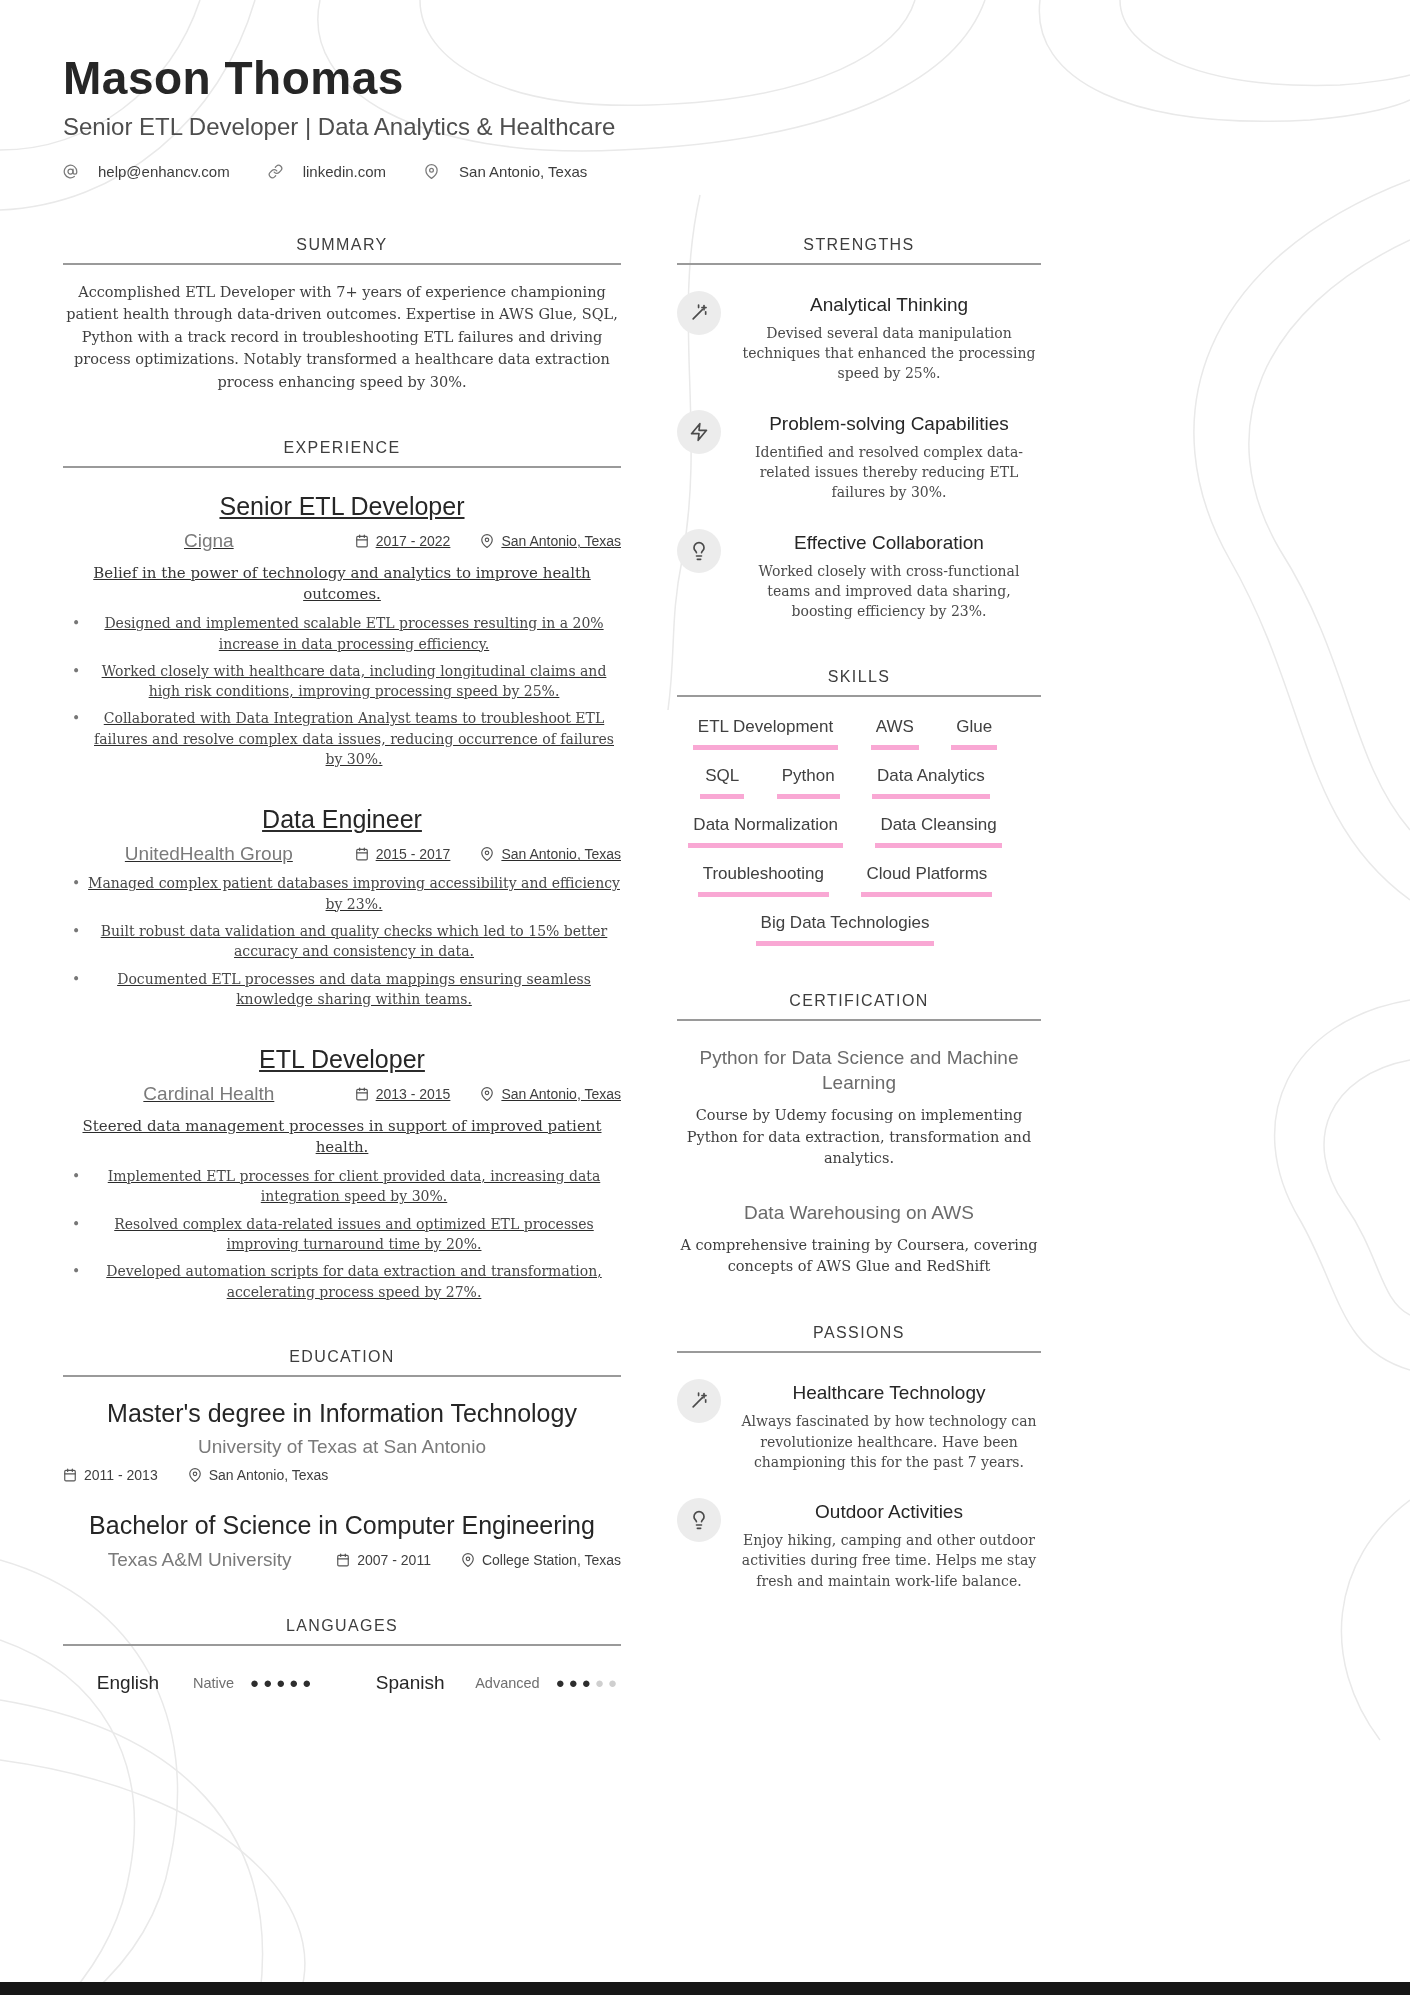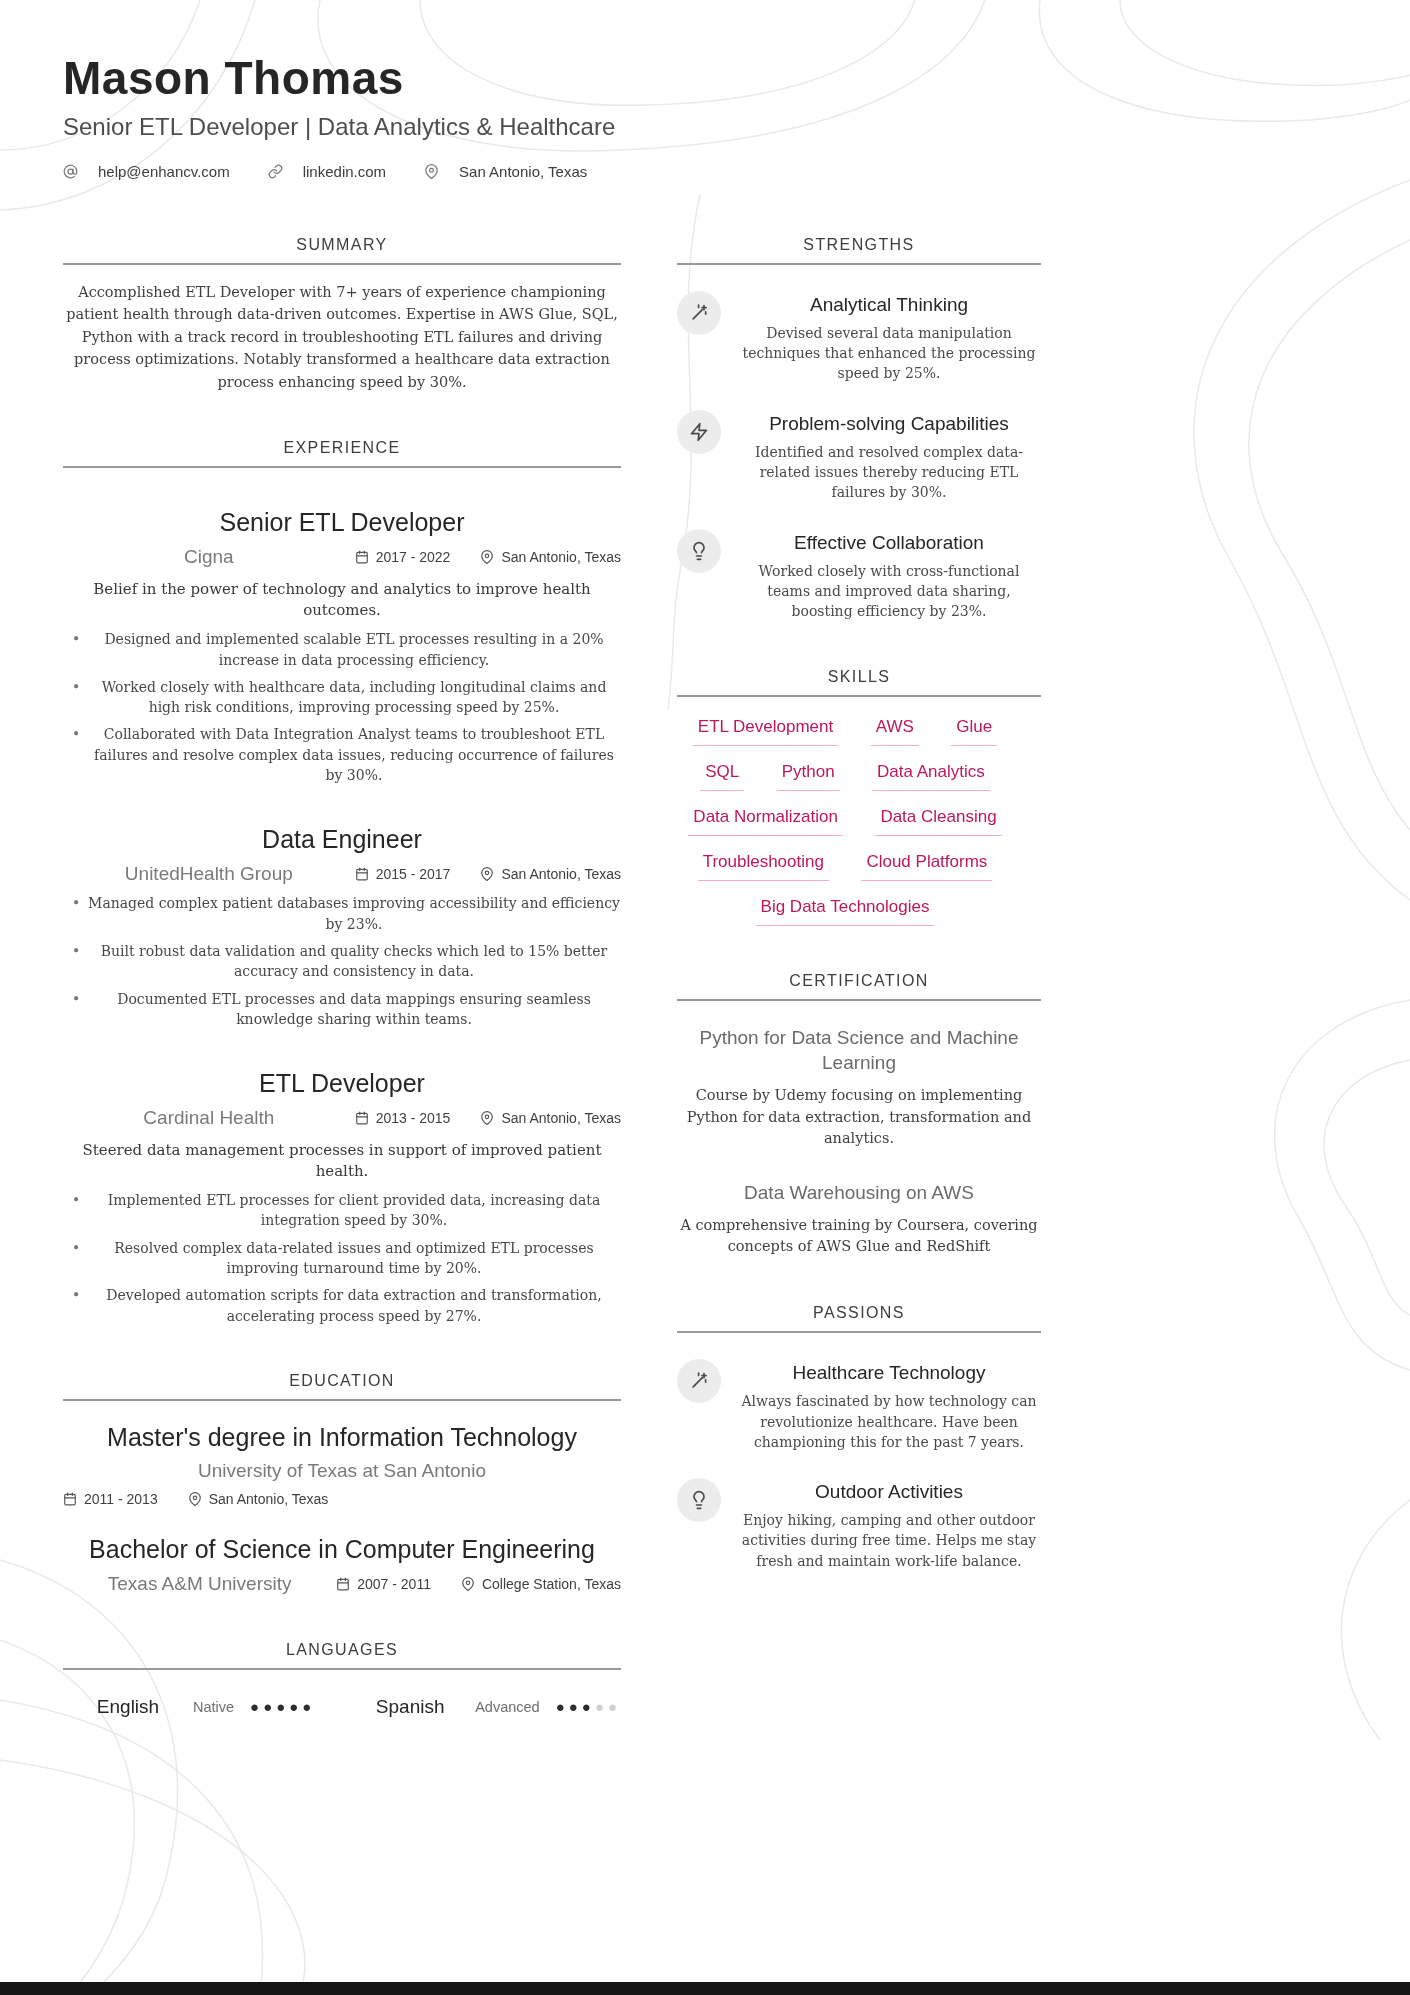"Senior ETL Developer" .job { margin-top: 40px -> 24px; text-decoration: none -> underline }
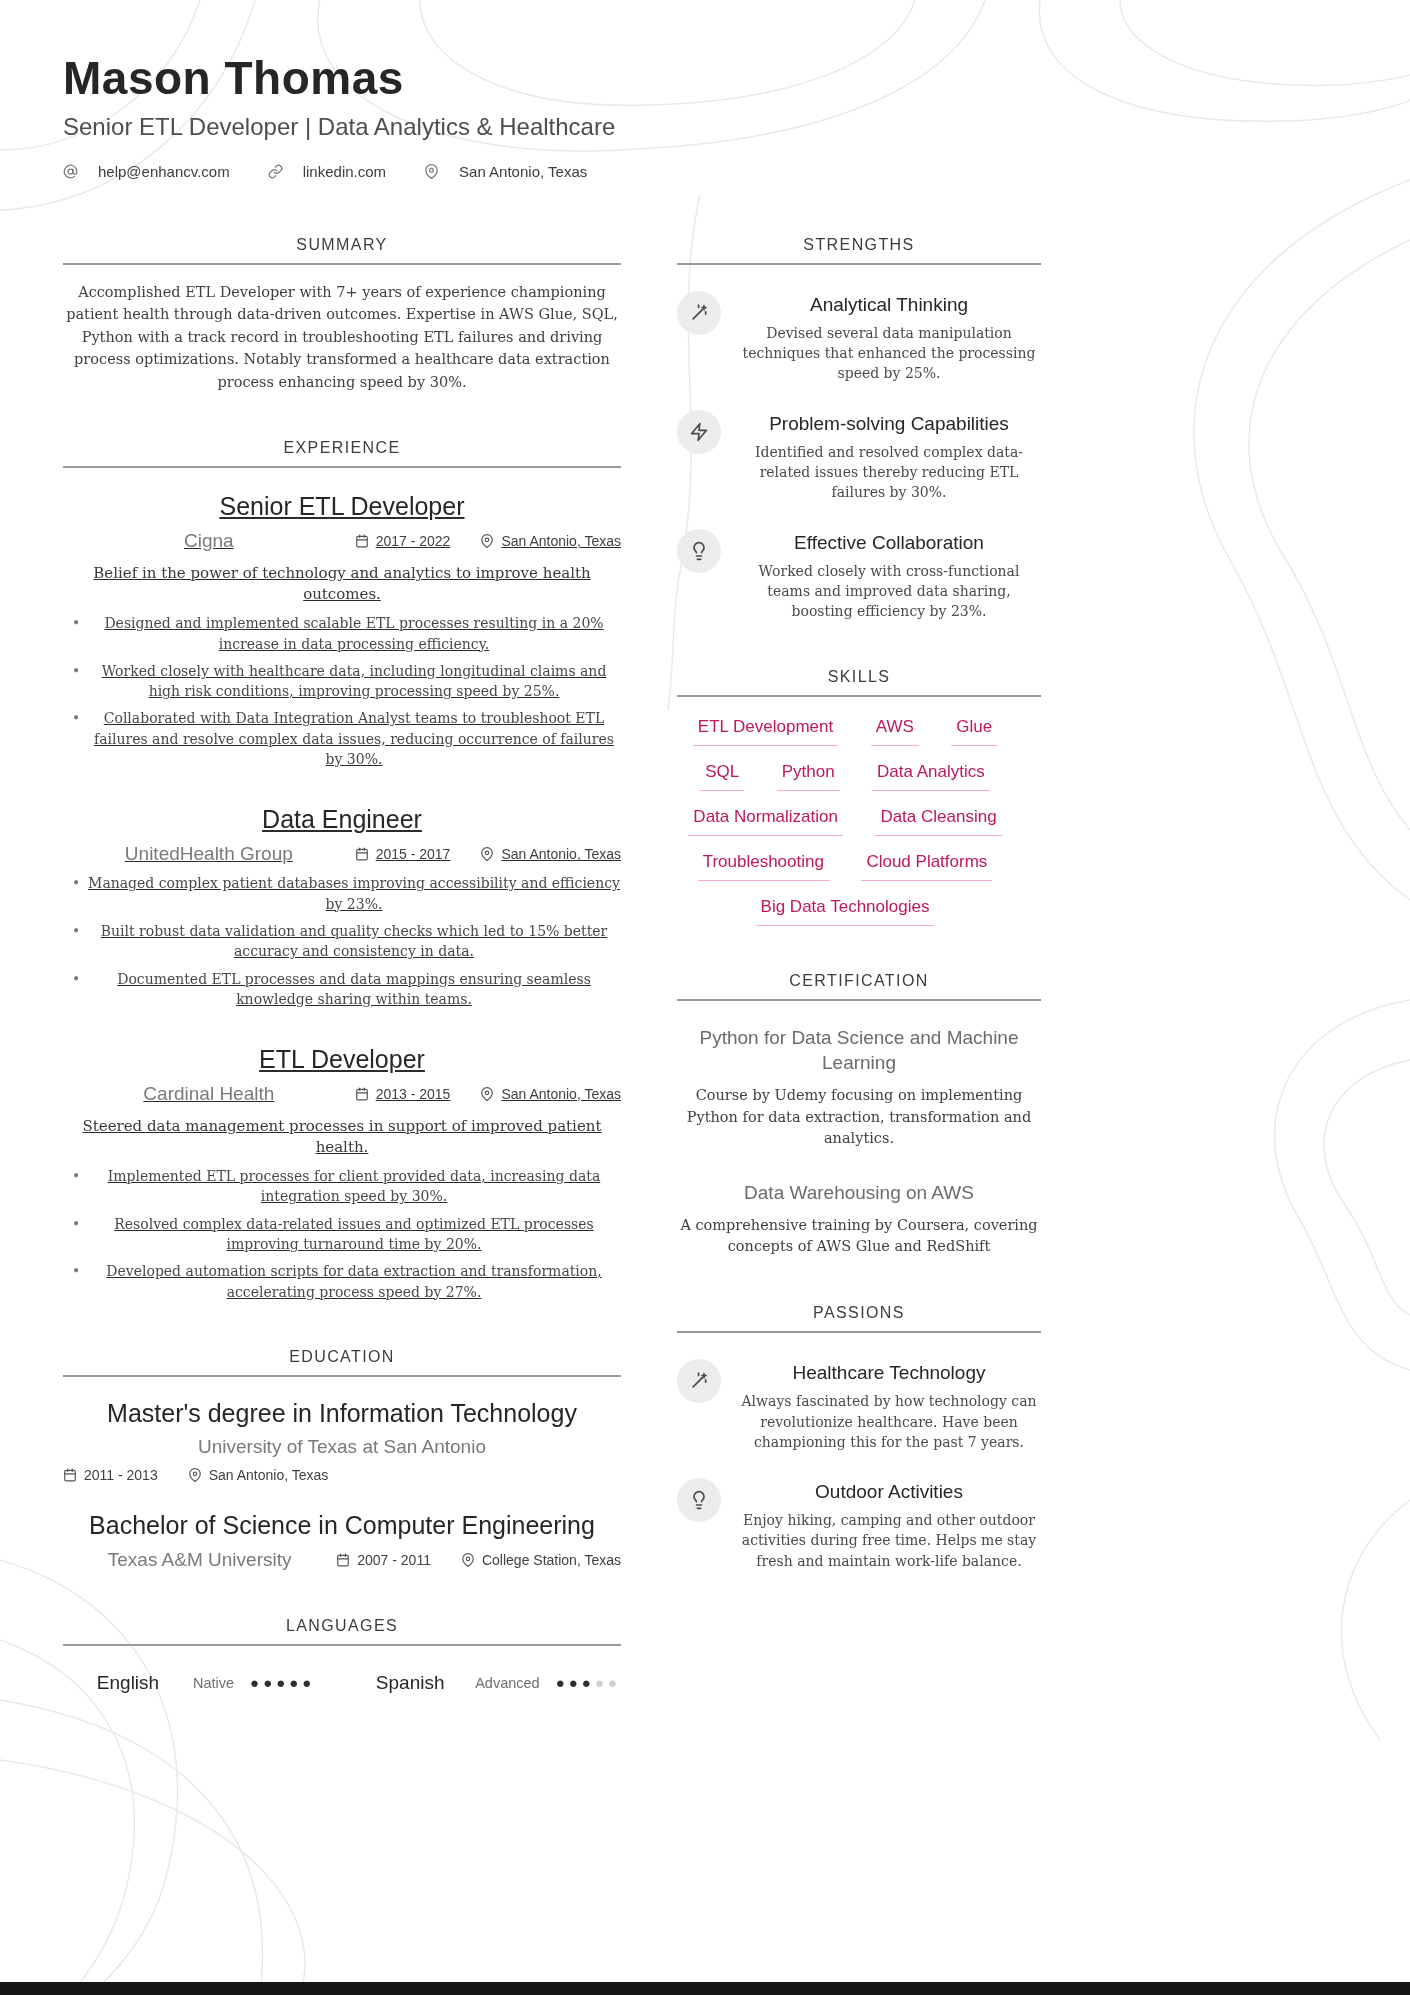"ETL Development" .skill { border-bottom: 1px solid #f9a8d4 -> 5px solid #f9a8d4; color: #be185d -> #404040 }
